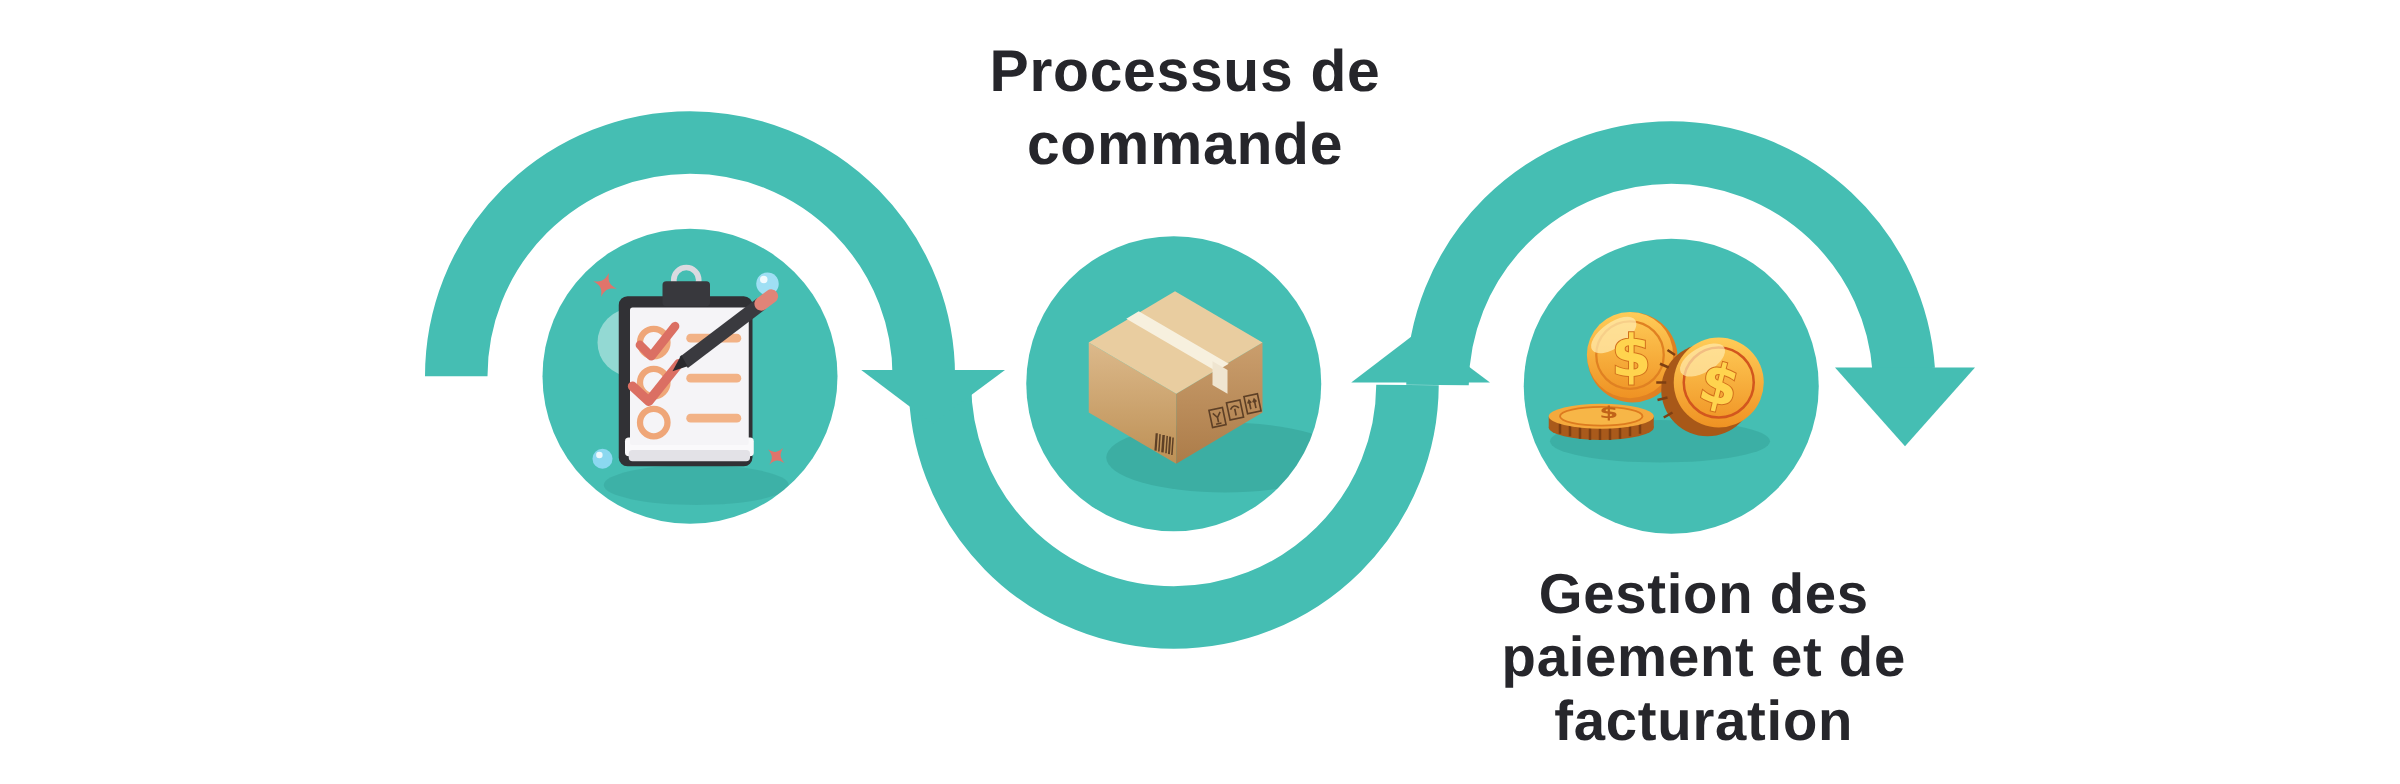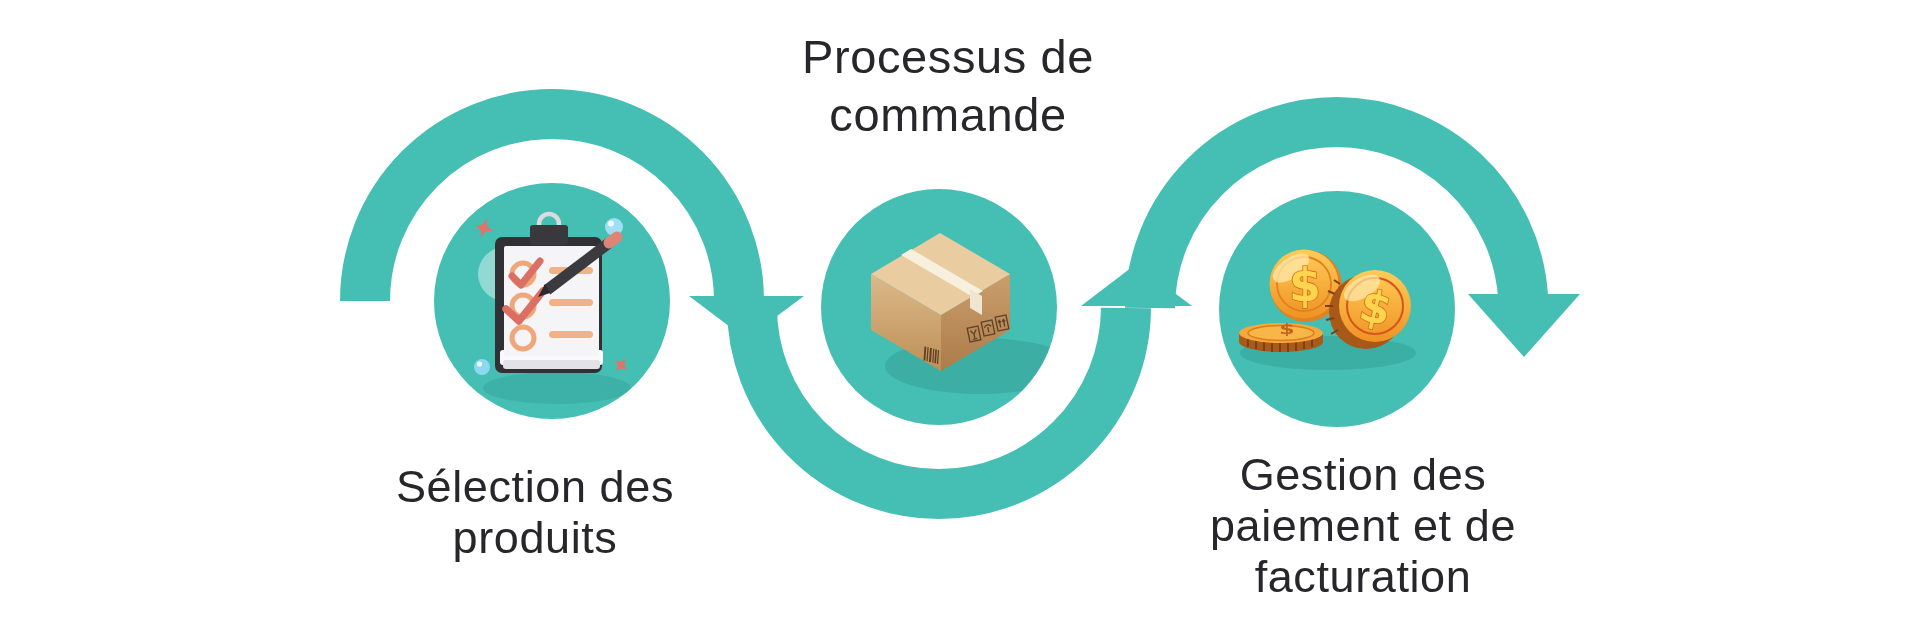"Processus de" .txt { font-weight: 400 -> 700 }
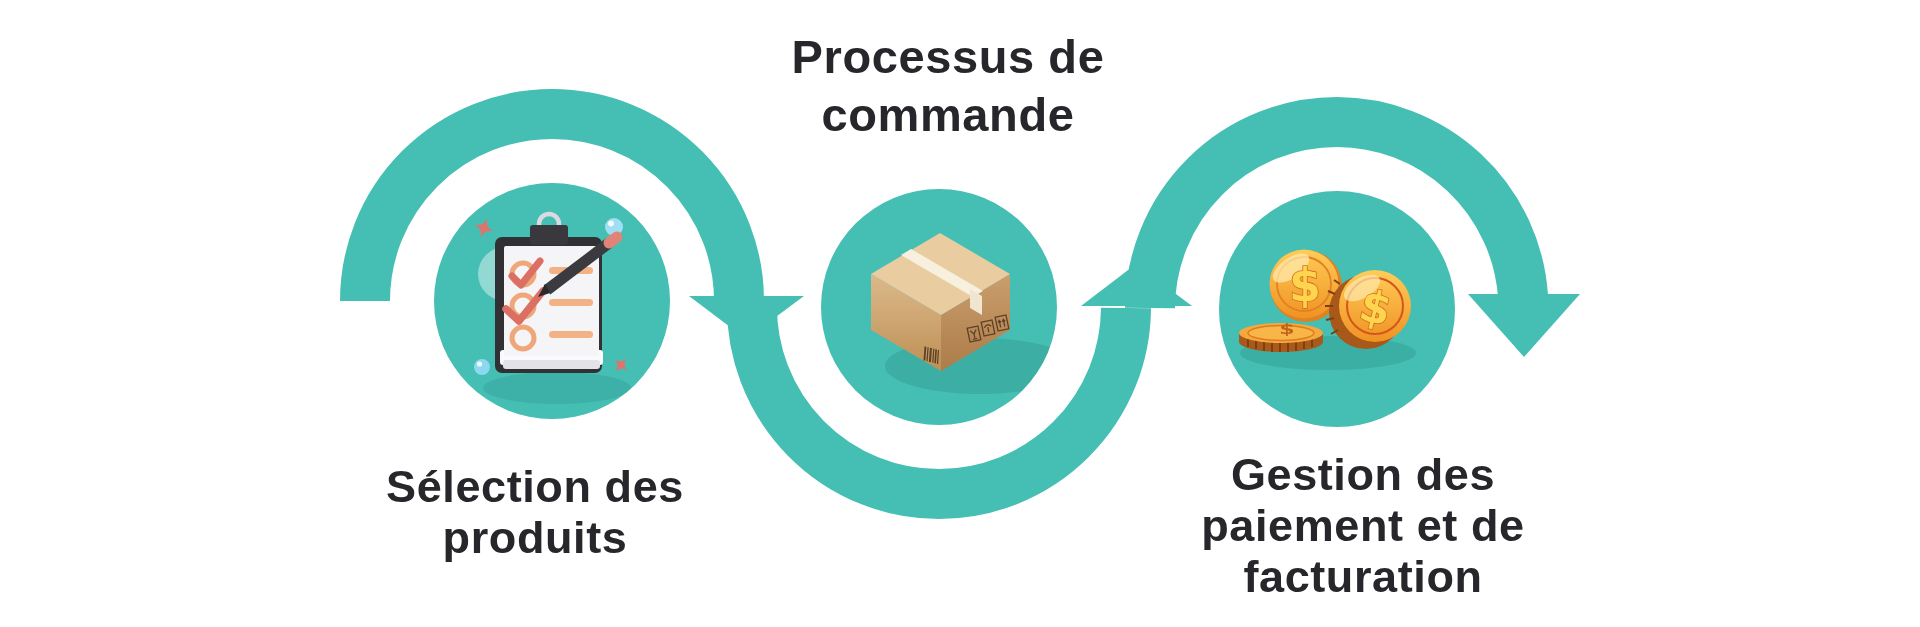"Sélection des" div.txt { html: <div>Sélection des produits</div> -> none }
